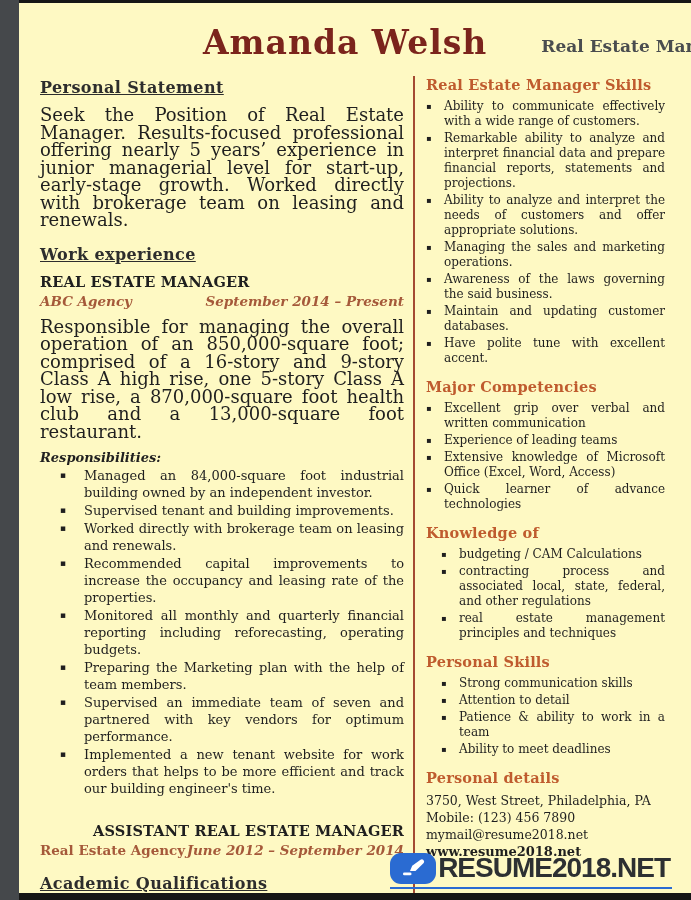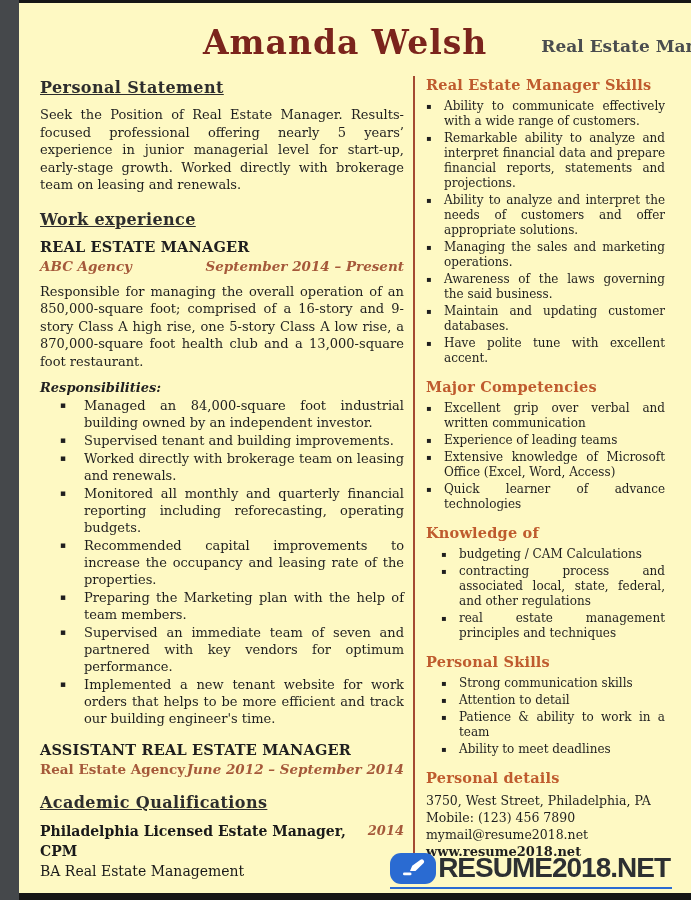"Seek the Position of Real" .body-text { font-size: 13px -> 18px }
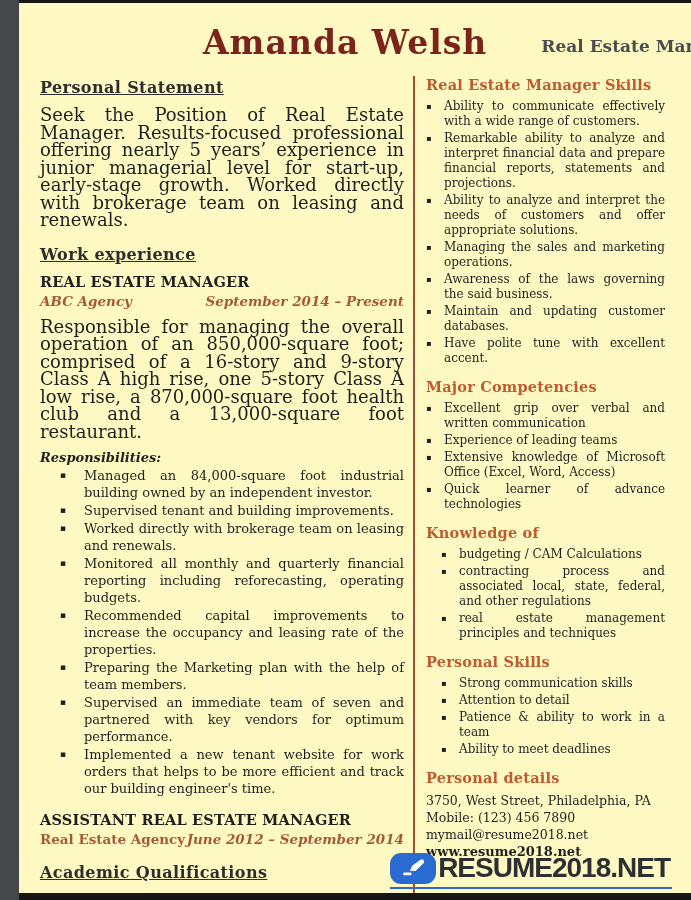"Monitored all monthly and quarterly" div.bullet-row { order: before "Recommended capital improvements to" -> after "Recommended capital improvements to" }
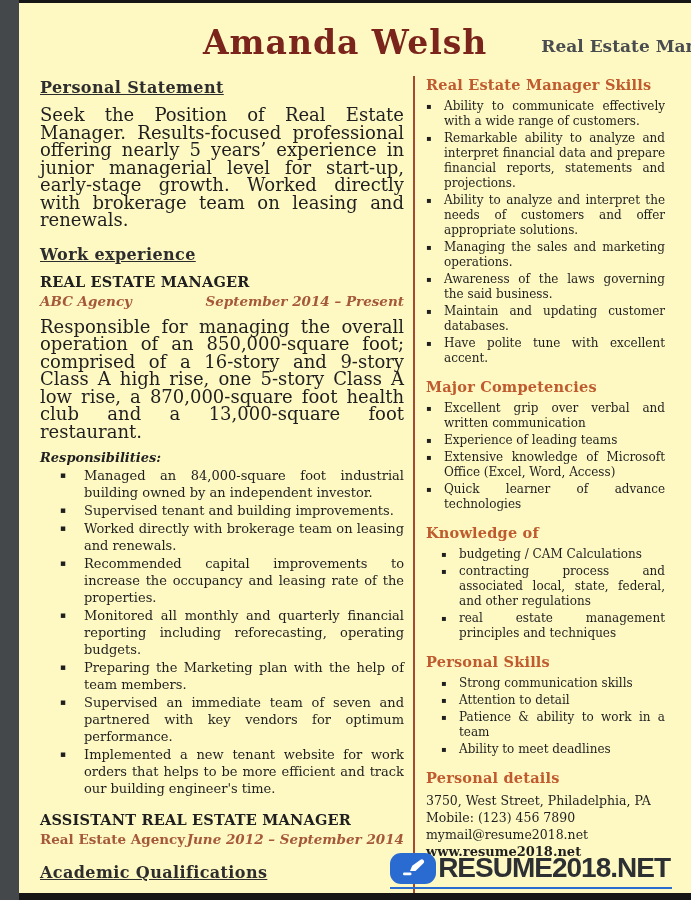"ASSISTANT REAL ESTATE MANAGER" .job2 { margin-top: 14px -> 25px; text-align: none -> right }
